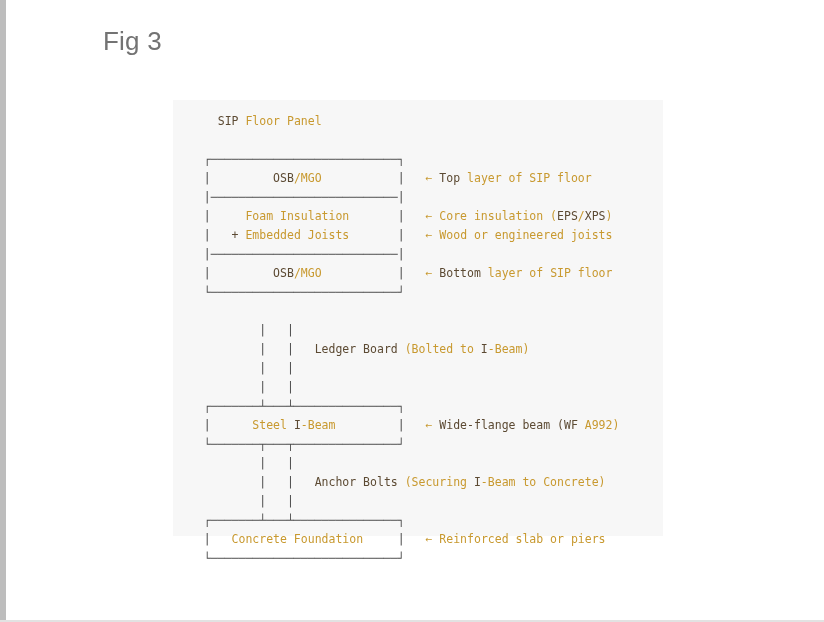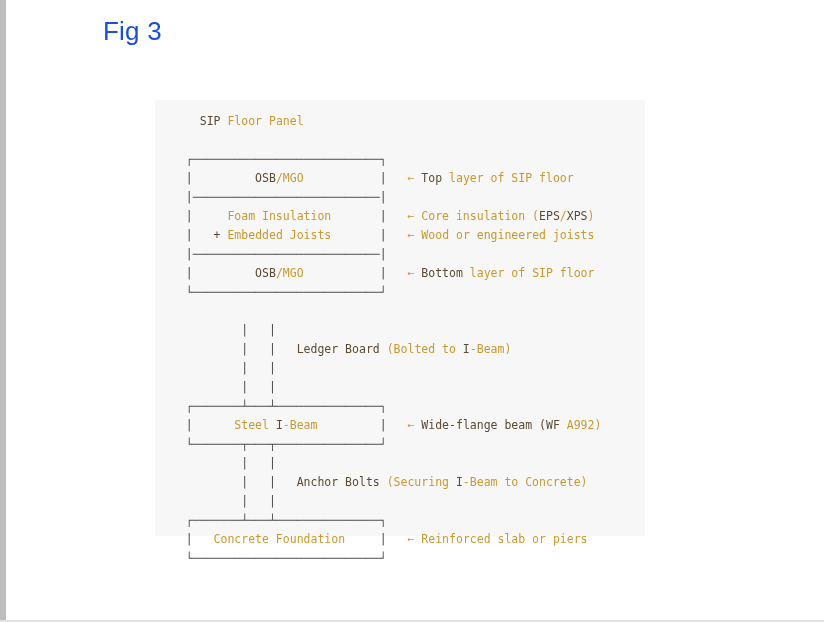"Fig 3" #page-title { color: #1d4ed8 -> #737373; top: 16px -> 26px }
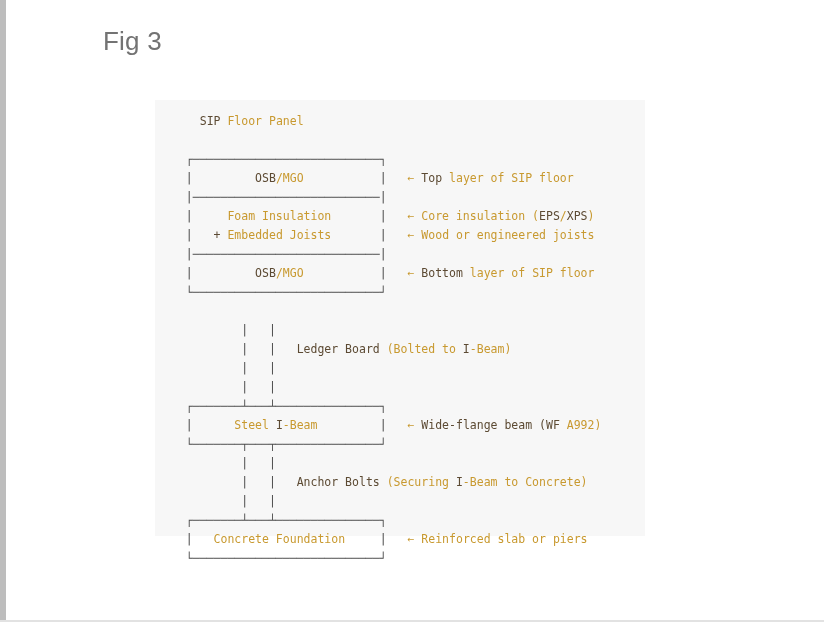"SIP Floor Panel" #ascii-panel { left: 155px -> 173px }
